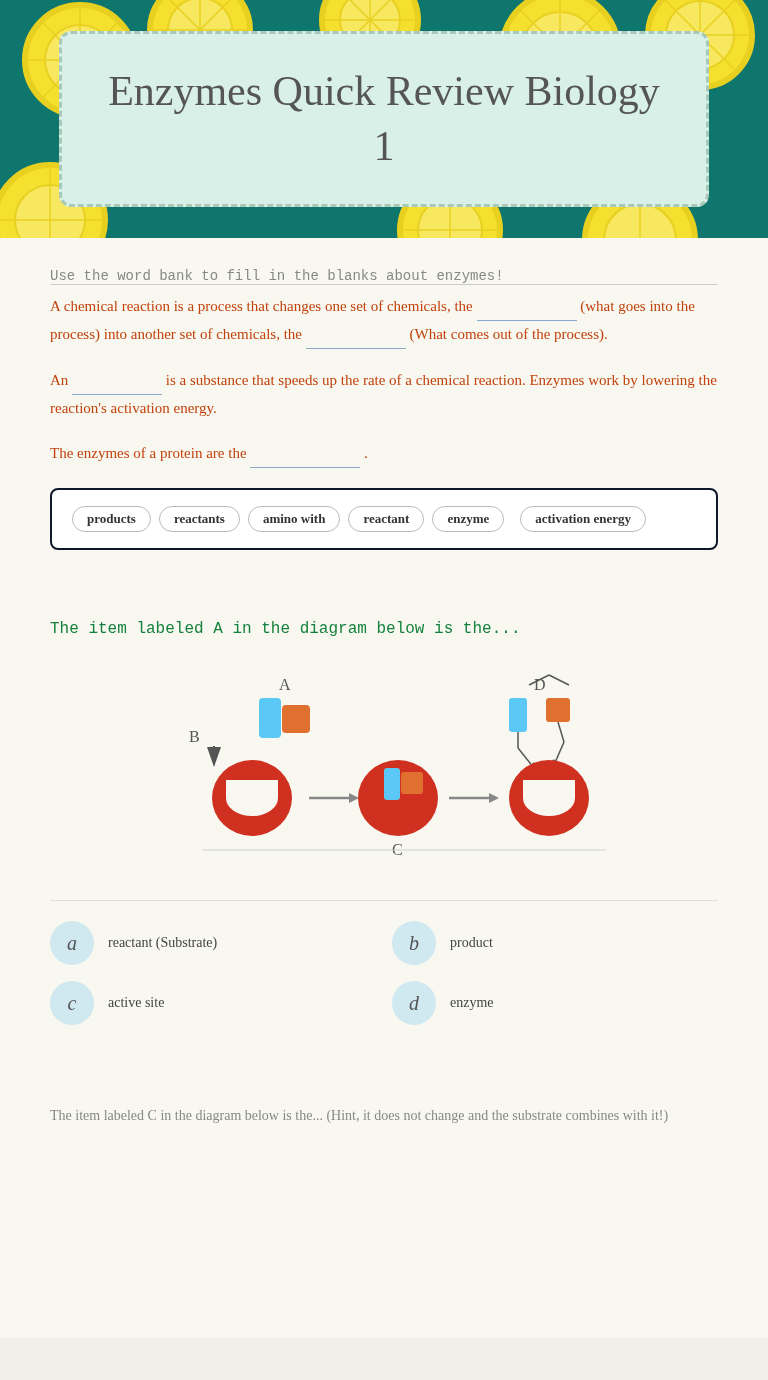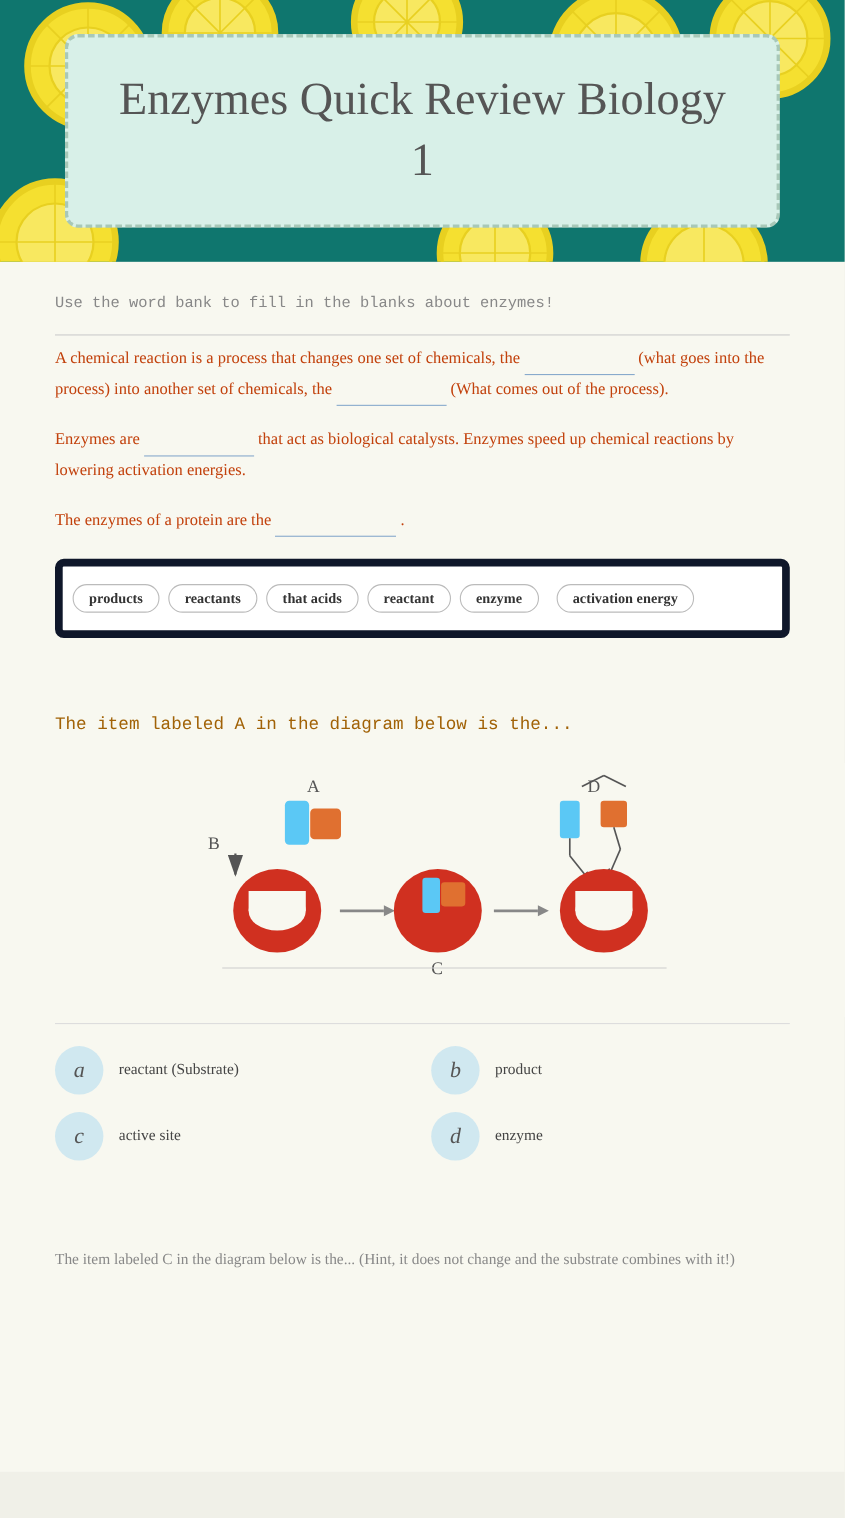"Use the word bank to" .instruction-text { padding-bottom: 20px -> 0 }
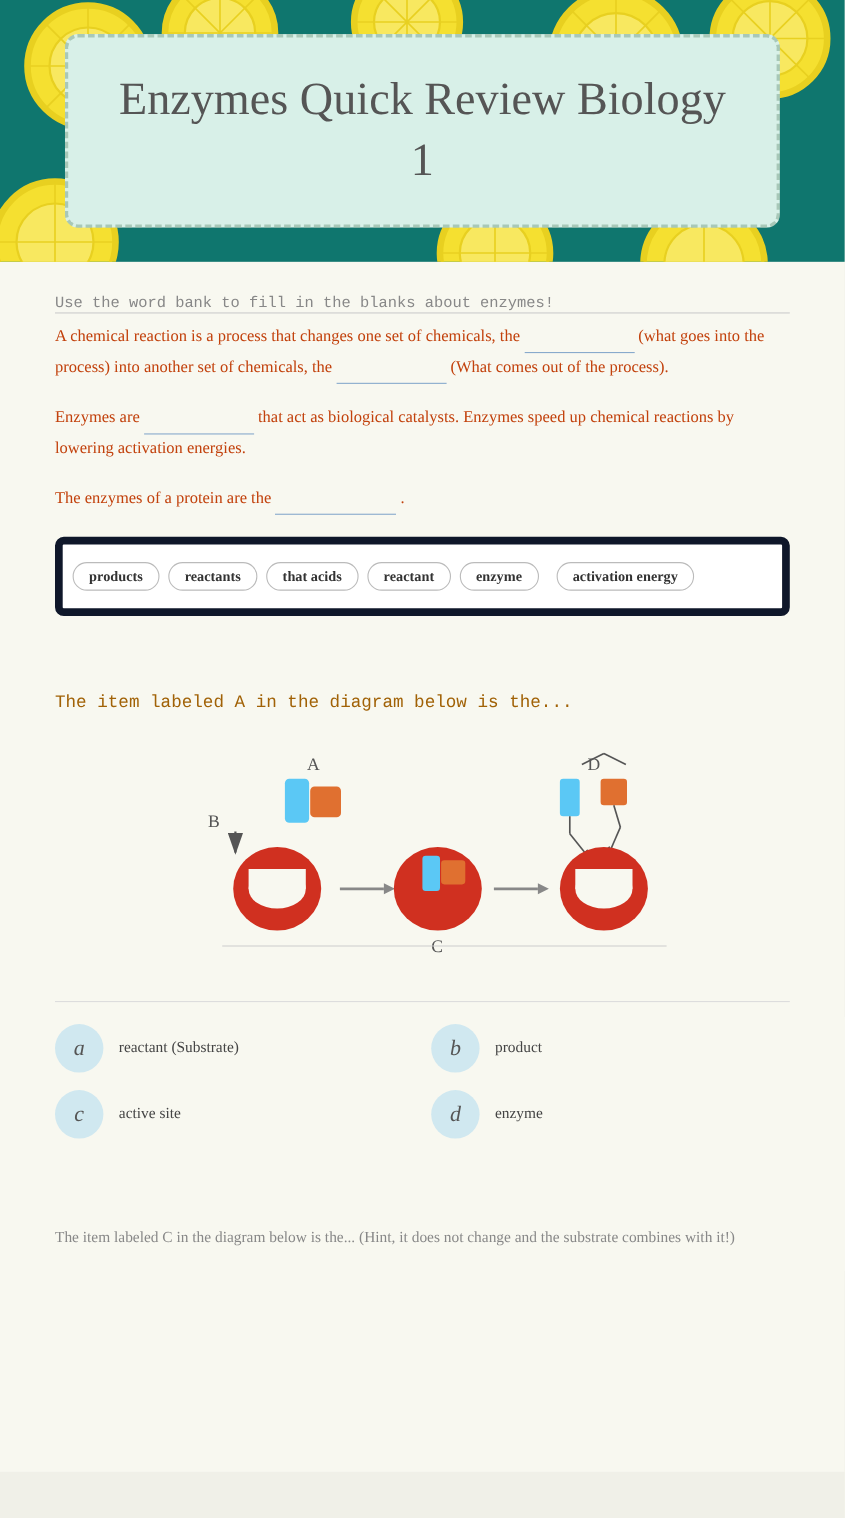"An is a substance that" p.paragraph { html: none -> <p> <span>An</span> <span>&nbsp;&nbsp;&nbsp;&nbsp;&nbsp;&nbsp;&nbsp;</span> <span>is a substance that speeds up the rate of a chemical reaction. Enzymes work by lowering the reaction's activation energy.</span> </p> }
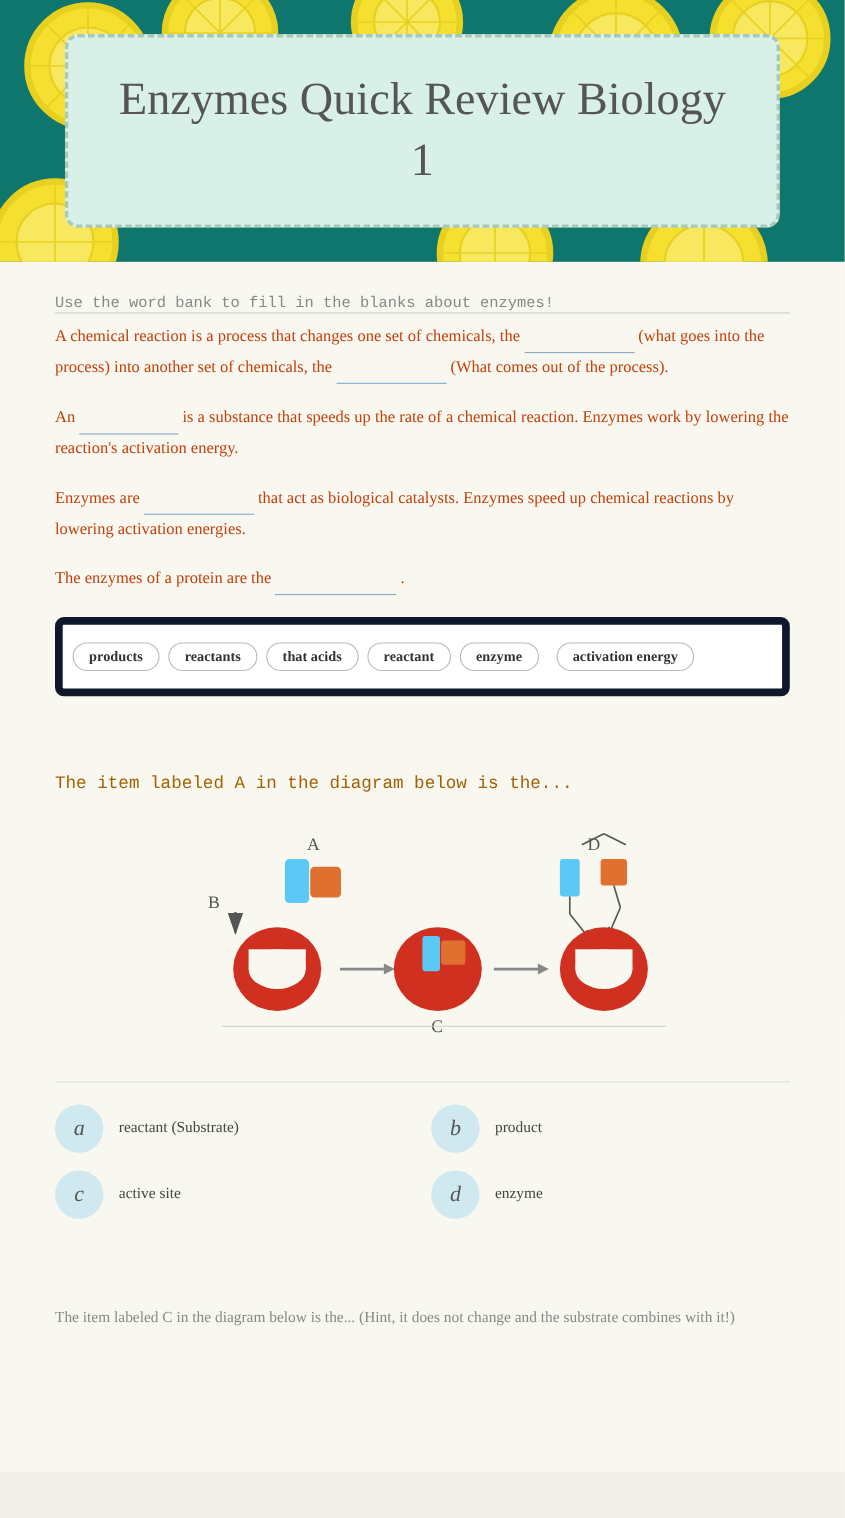"Enzymes are that act as" p.paragraph { html: <p> <span>Enzymes are</span> <span>&nbsp;&nbsp;&nbsp;&nbsp;&nbsp;&nbsp;&nbsp;&nbsp;</span> <span>that act as biological catalysts. Enzymes speed up chemical reactions by lowering activation energies.</span> </p> -> none }
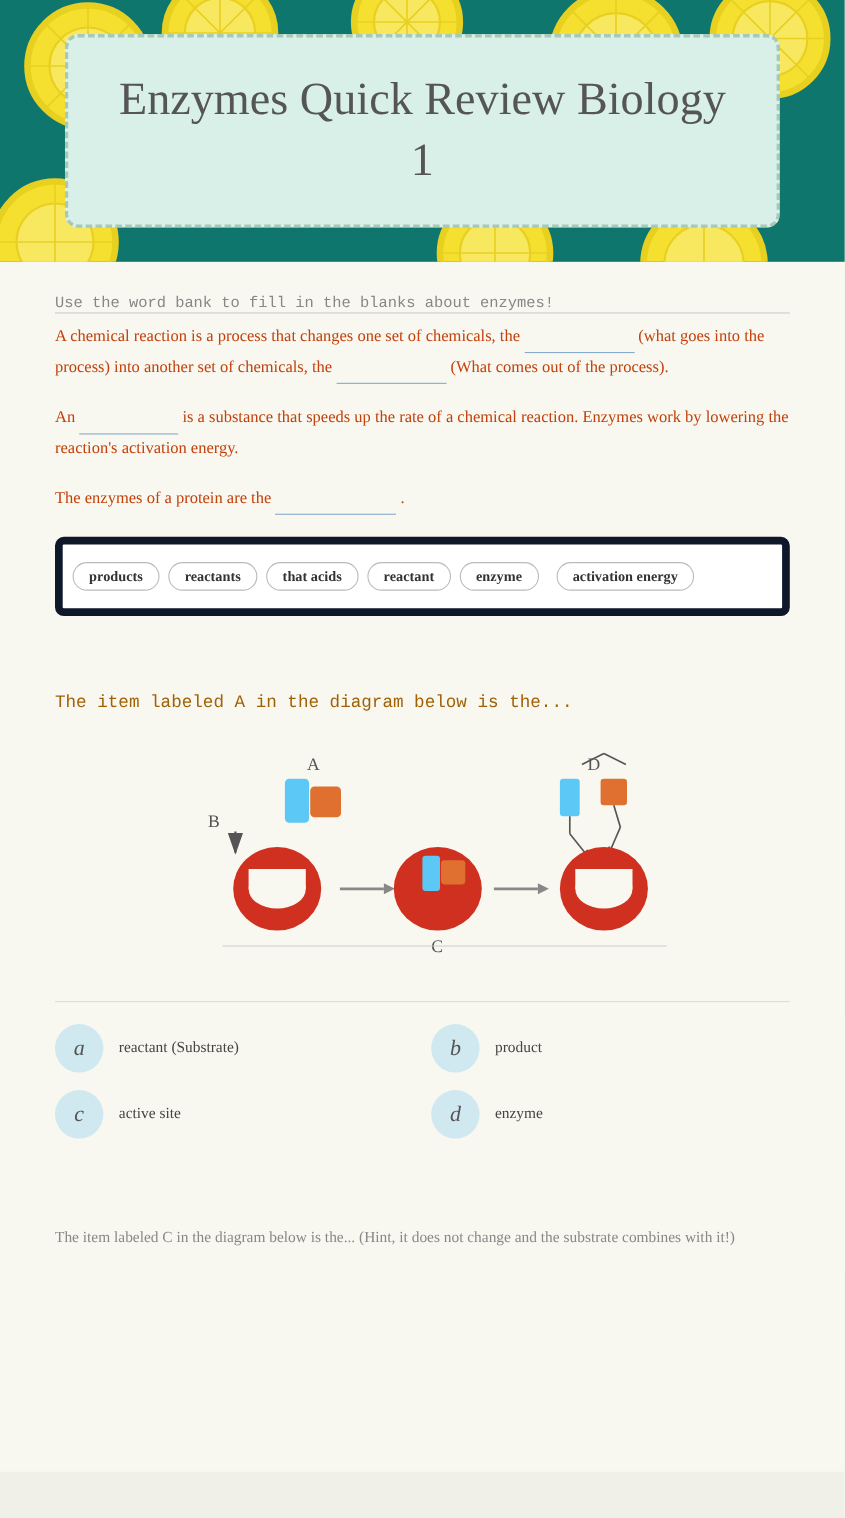"products" .word-bank-box { border: 7px solid #0f172a -> 2px solid #0f172a; padding: 16px 9px -> 16px 20px }
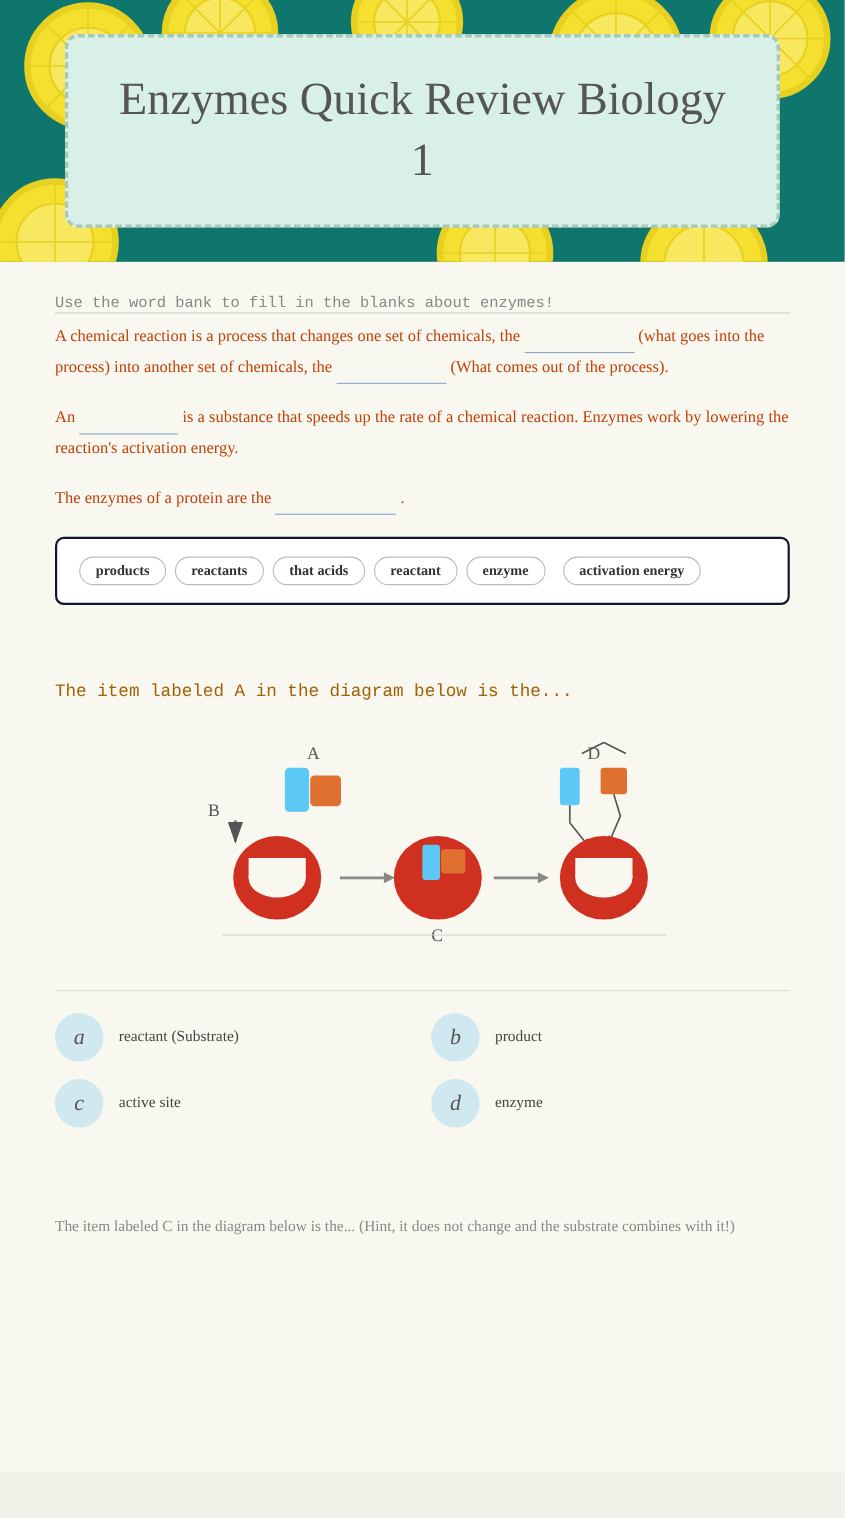"that acids" span.tag { text: that acids -> amino with }
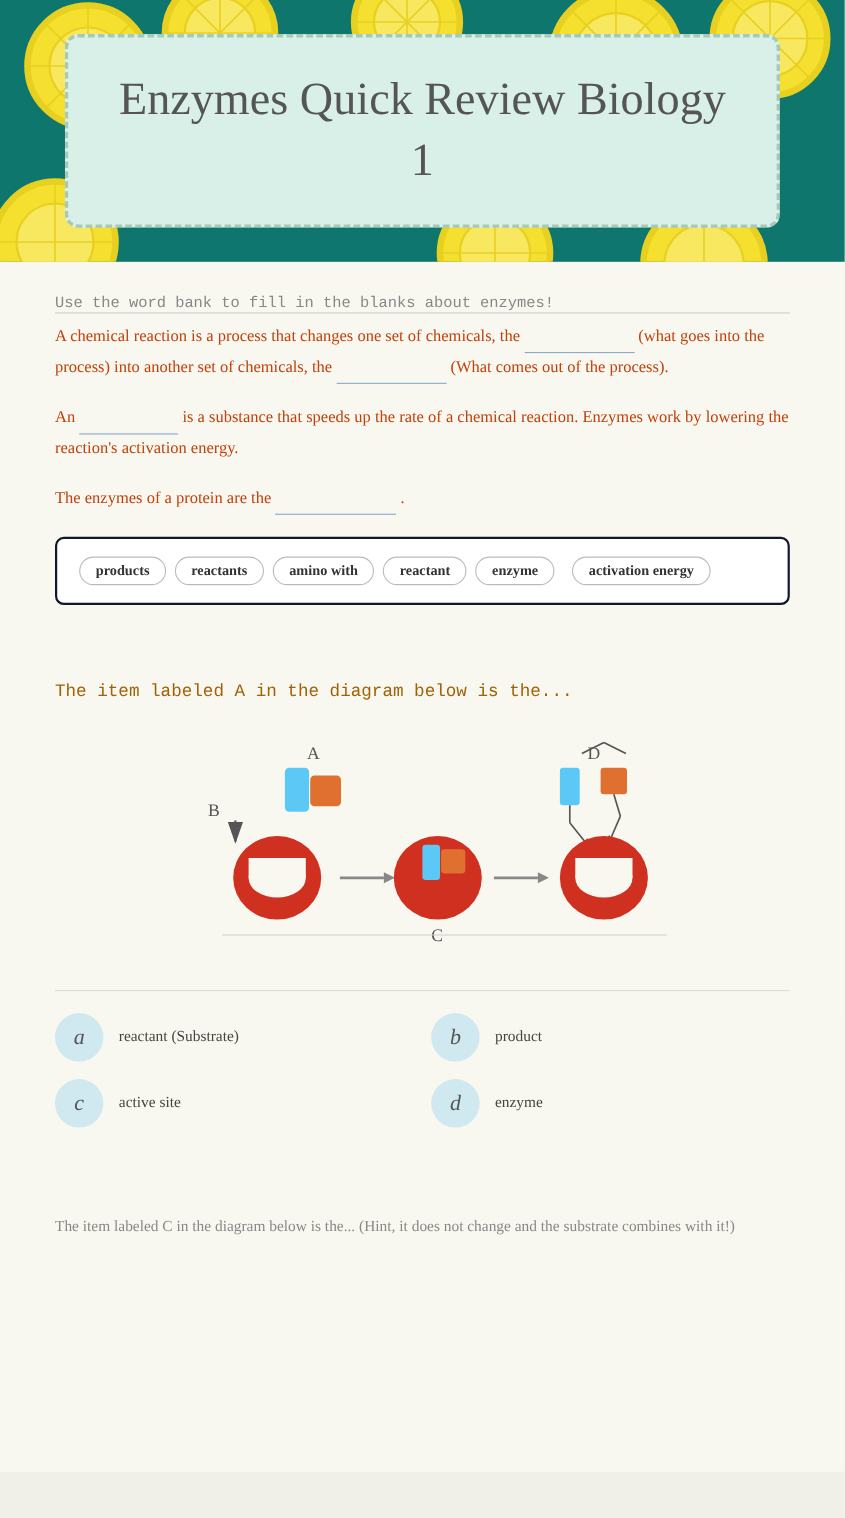"The item labeled A in" .diagram-question { color: #a16207 -> #15803d }
